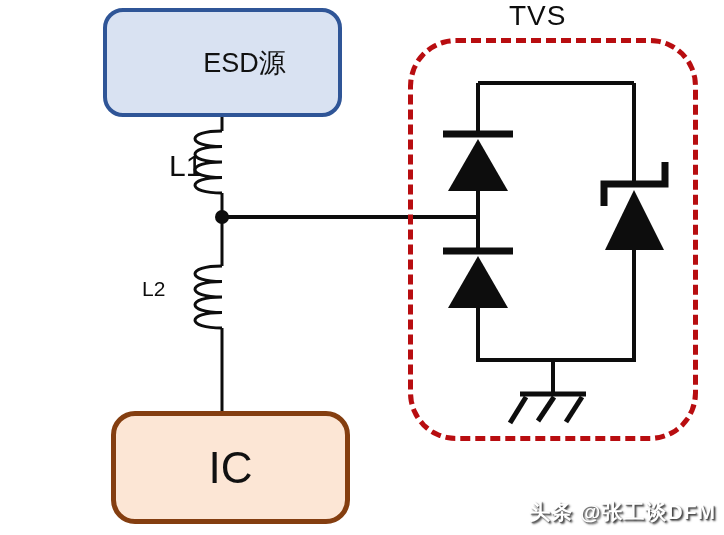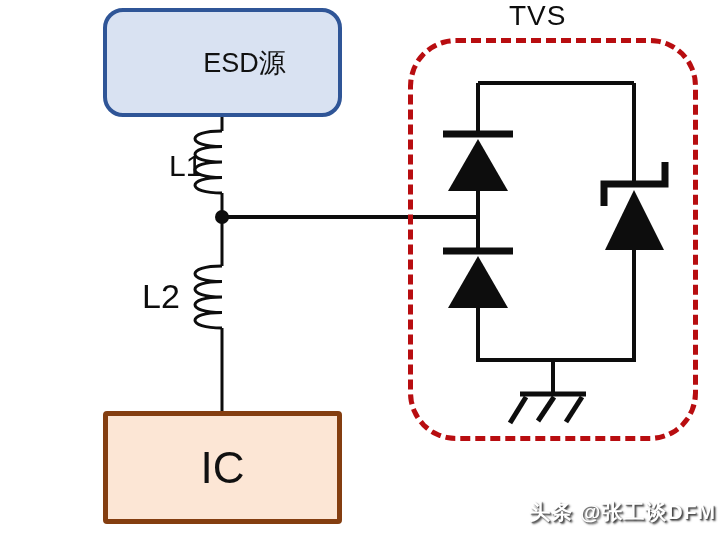"L2" .lbl-l2 { font-size: 34px -> 21px }
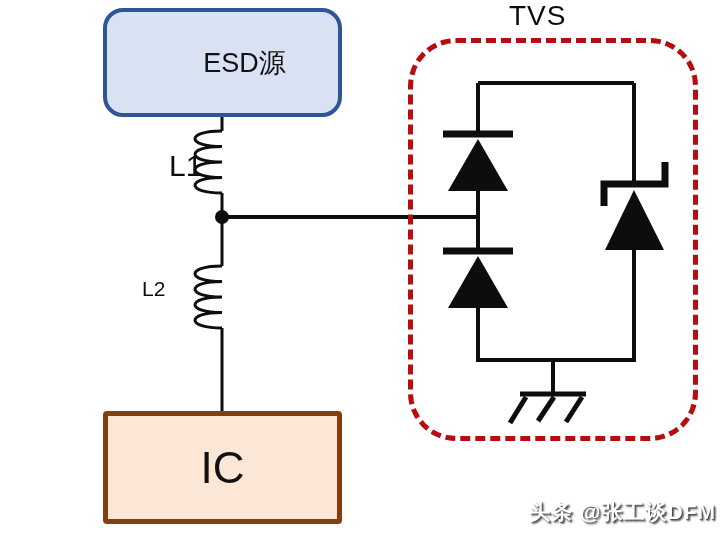"IC" .ic-box { border-radius: 4px -> 24px; left: 103px -> 111px }
